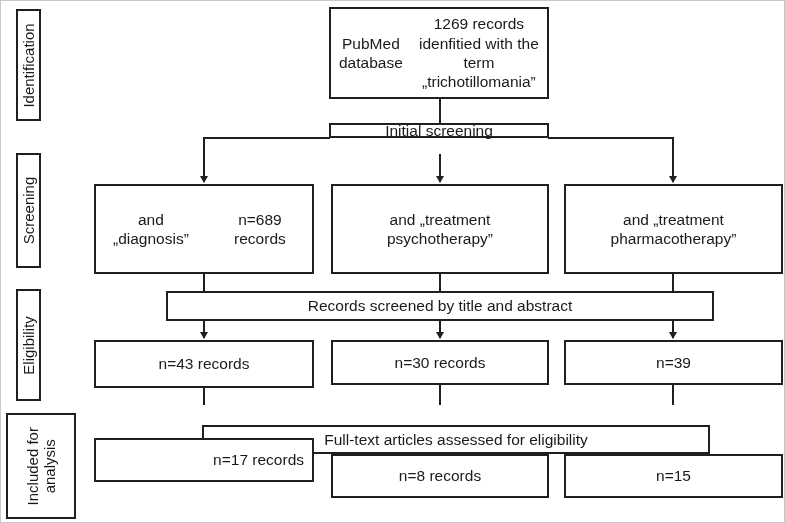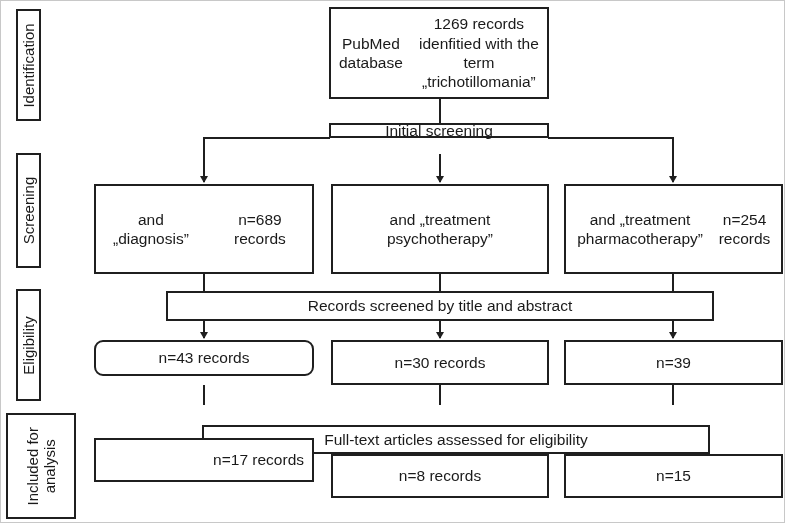"n=254 records" div { html: <div>n=254 records</div> -> none }
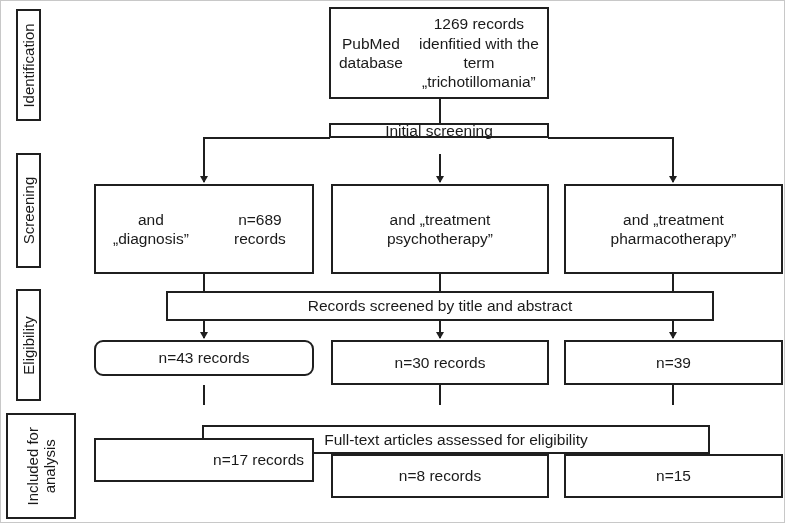"n=43 records" #node-e1 { border-radius: 9px -> none; height: 36px -> 48px }
